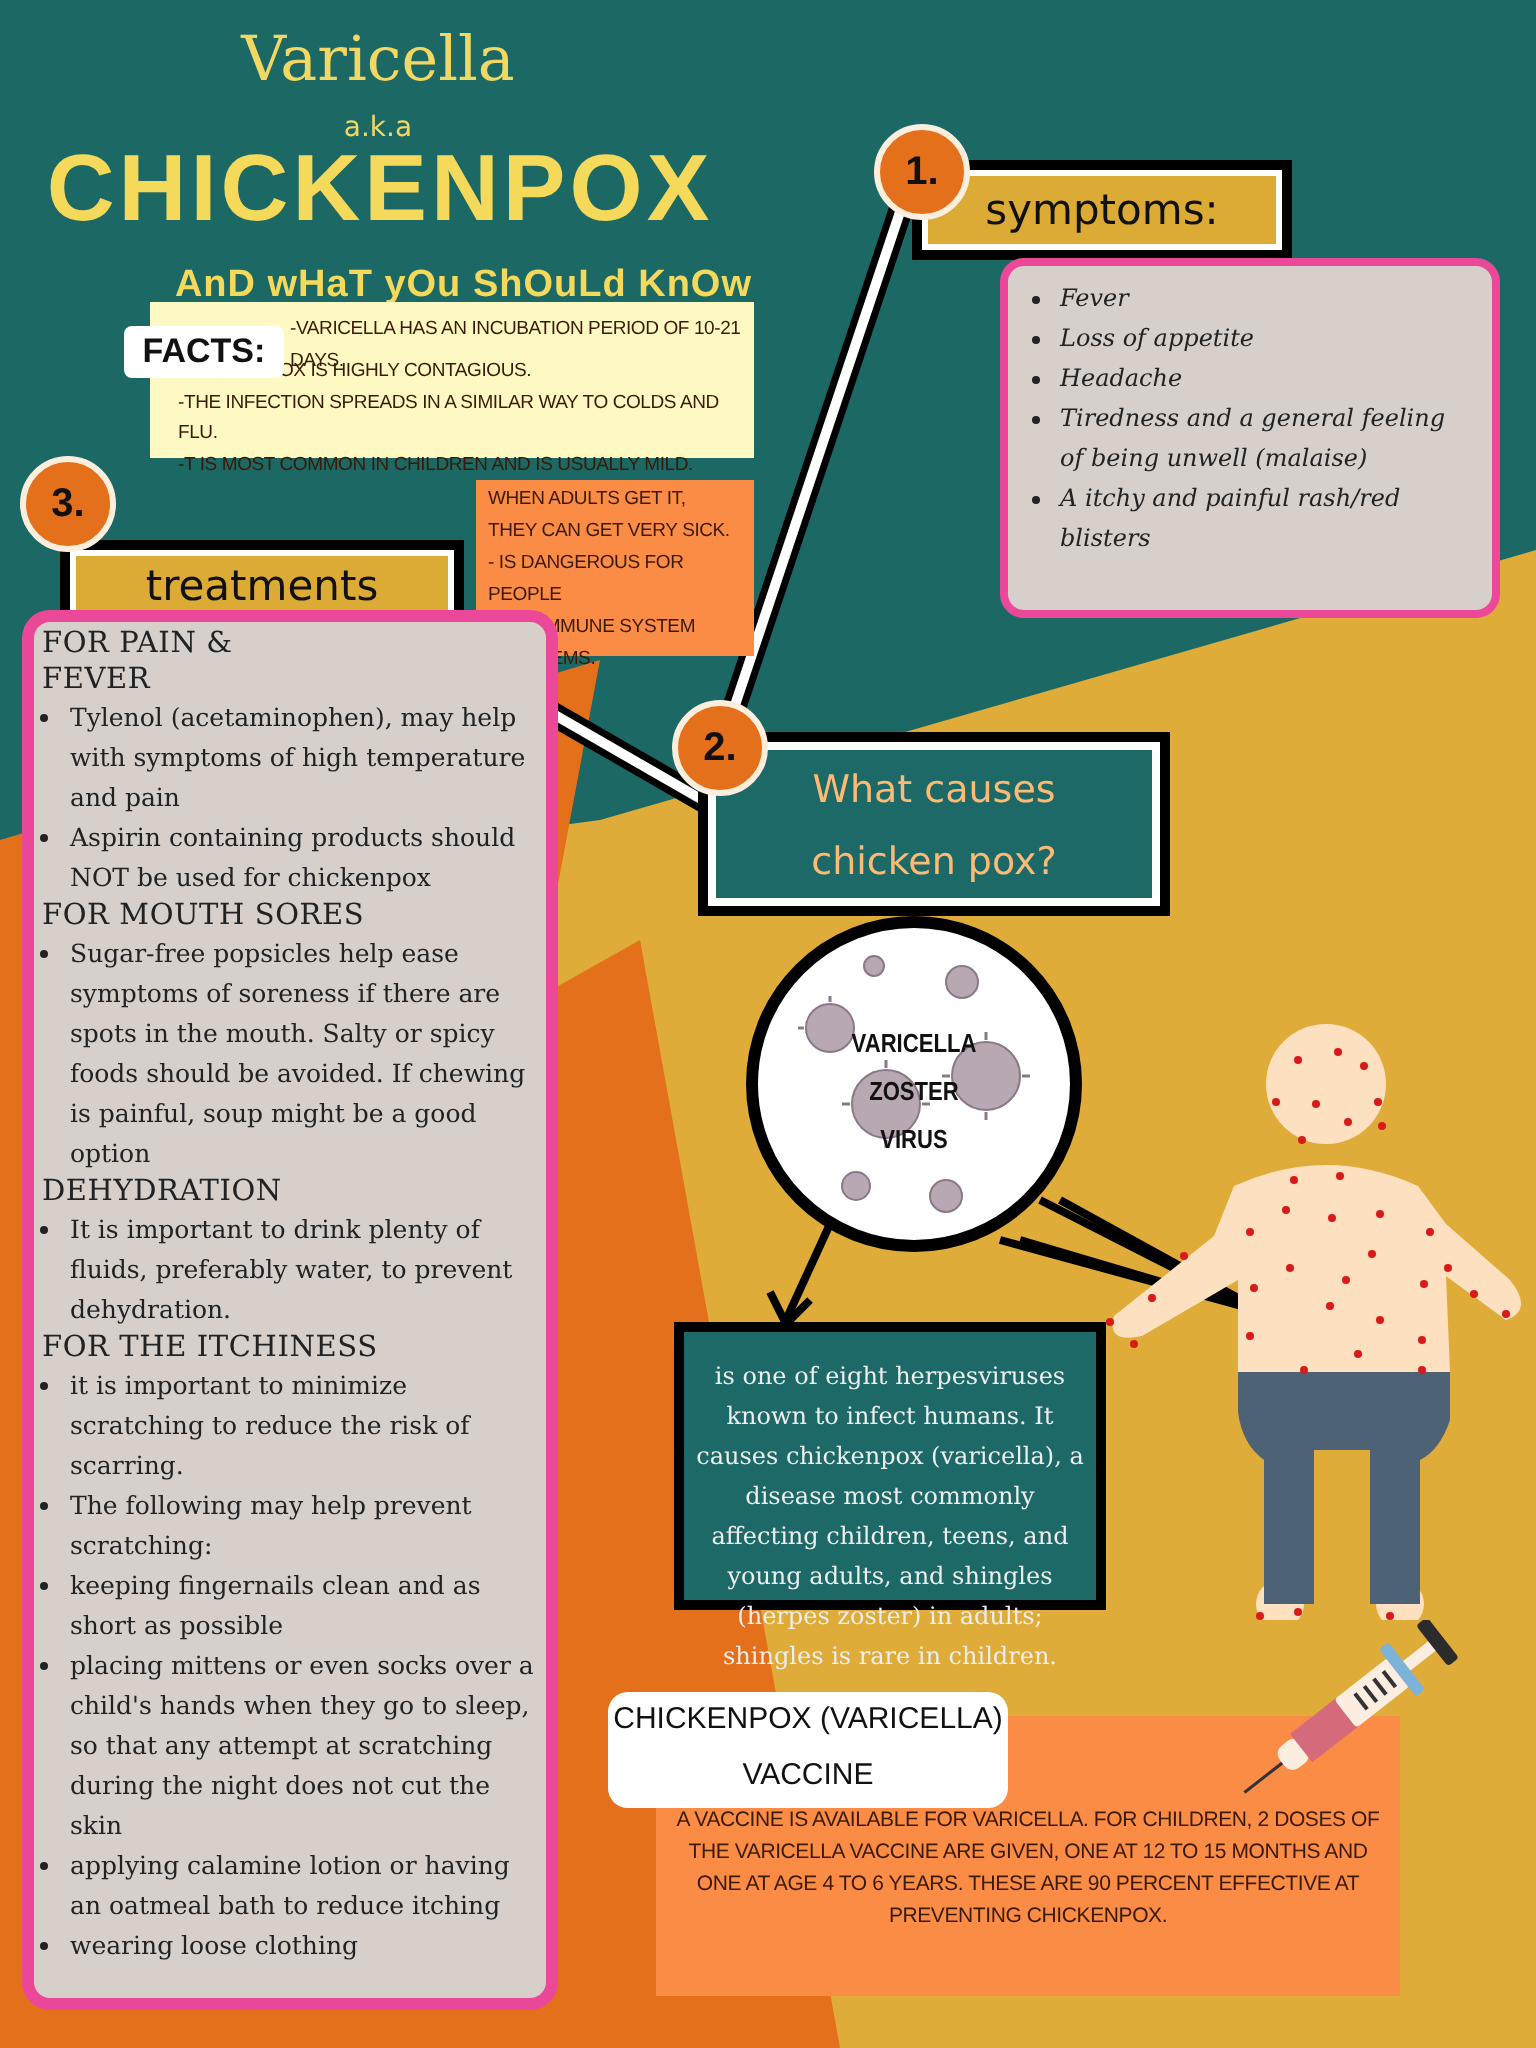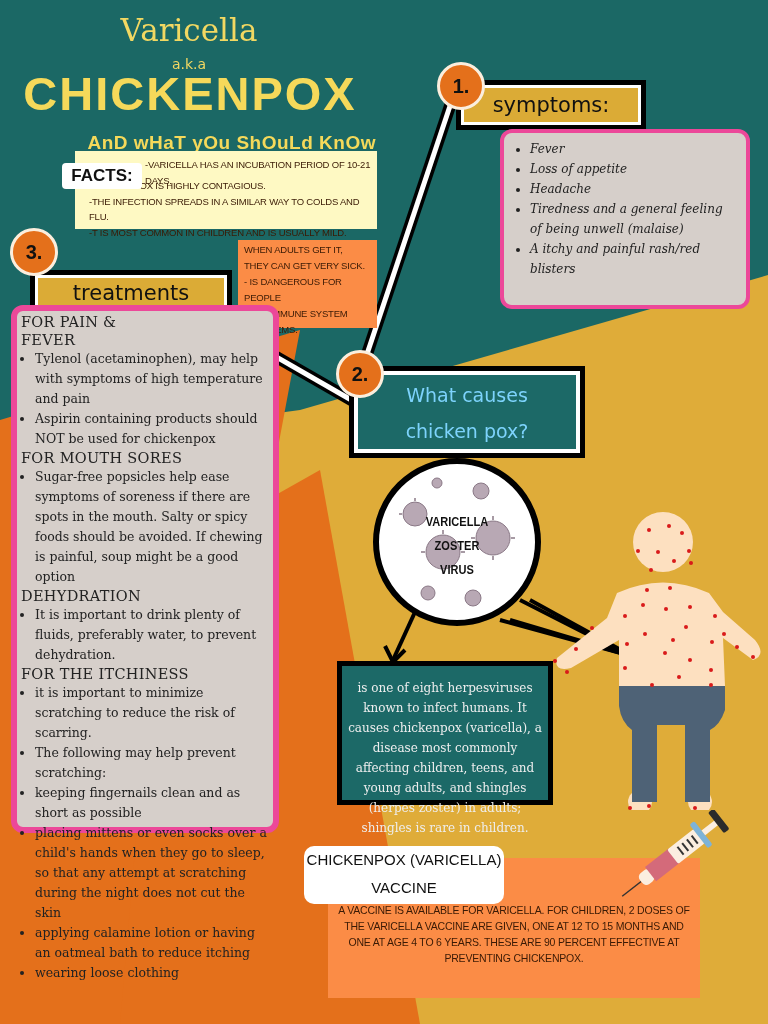"FOR PAIN & FEVER" div.abs { border-radius: none -> 14px; height: 528px -> 700px }
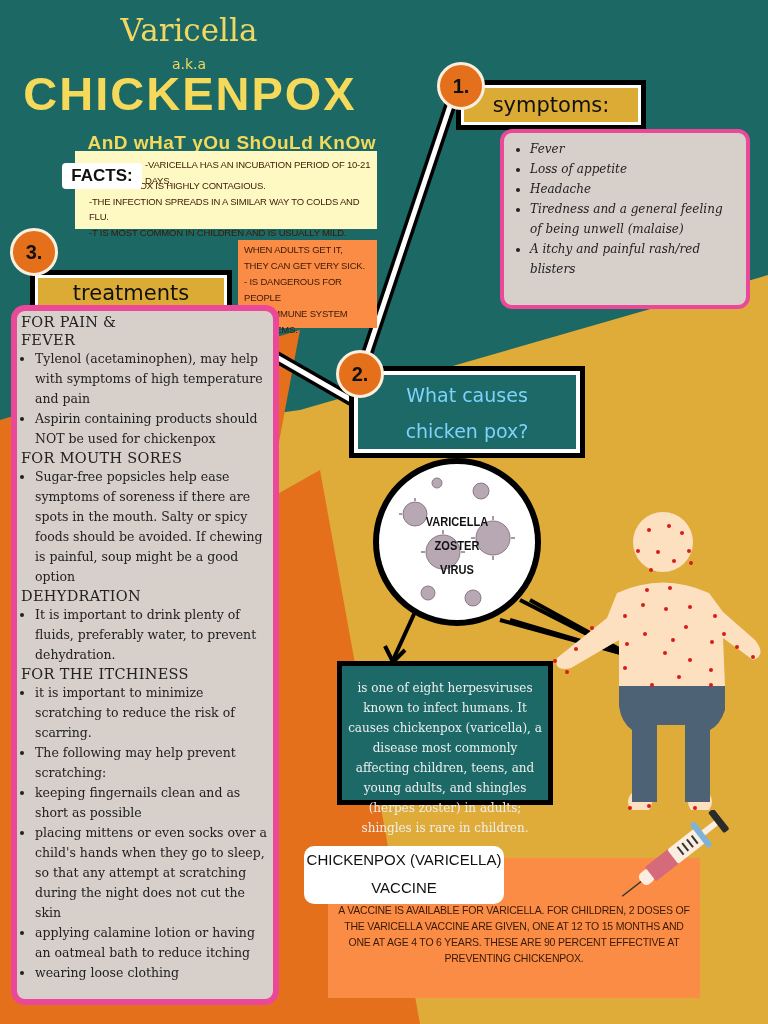"What causes" .cause-box { color: #7dd3fc -> #fdba74 }
